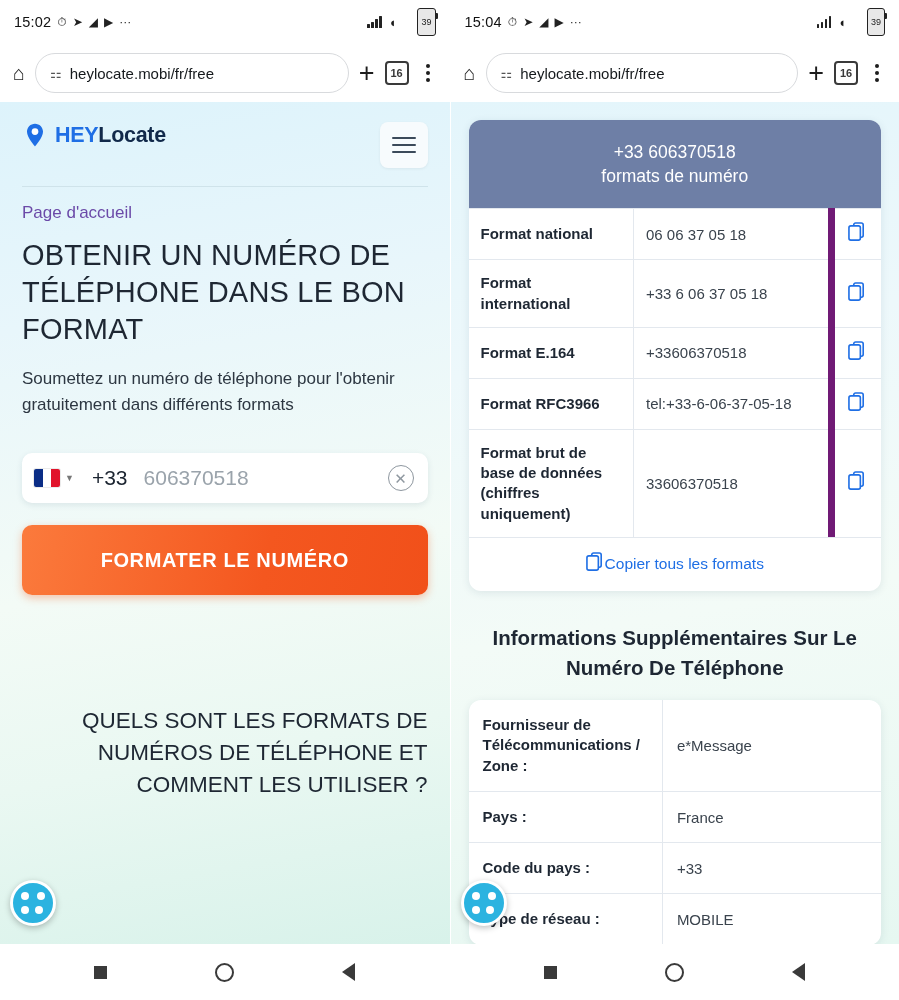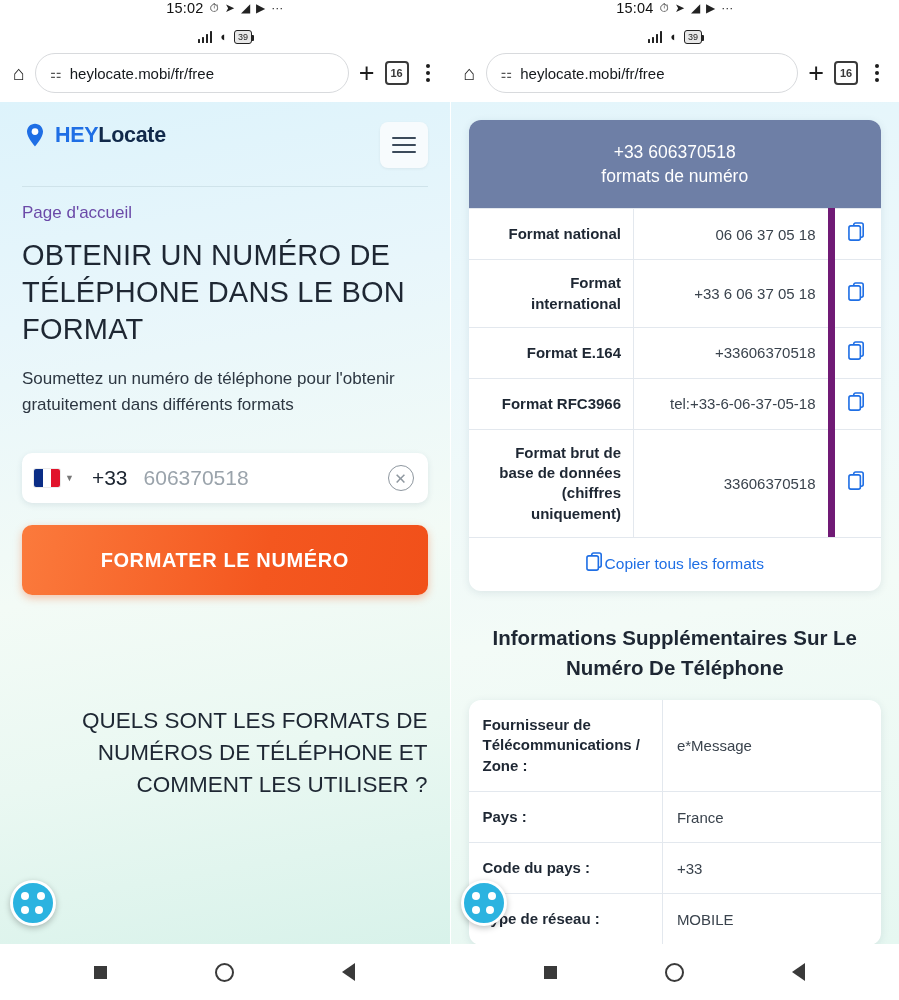"15:02" .statusbar { flex-direction: column -> none }
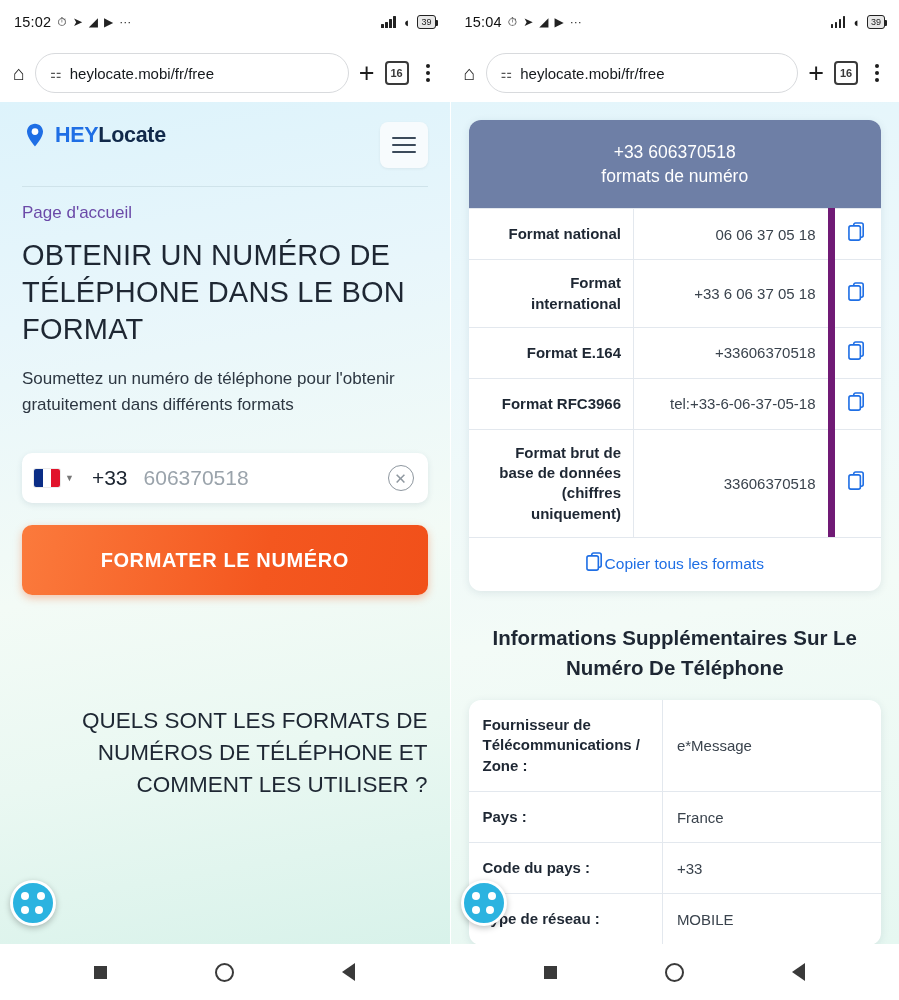"39" .batt { height: 14px -> 28px; margin-left: none -> 14px }
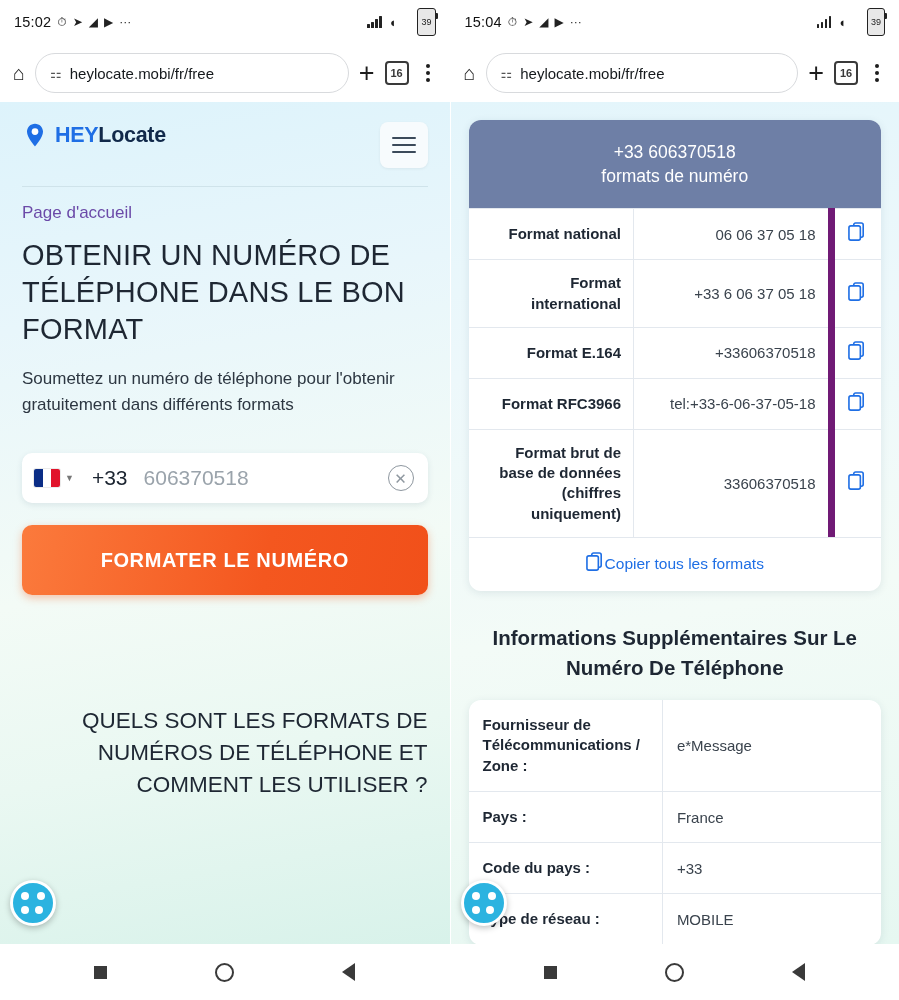"Format national" table.fmt { text-align: right -> none }
